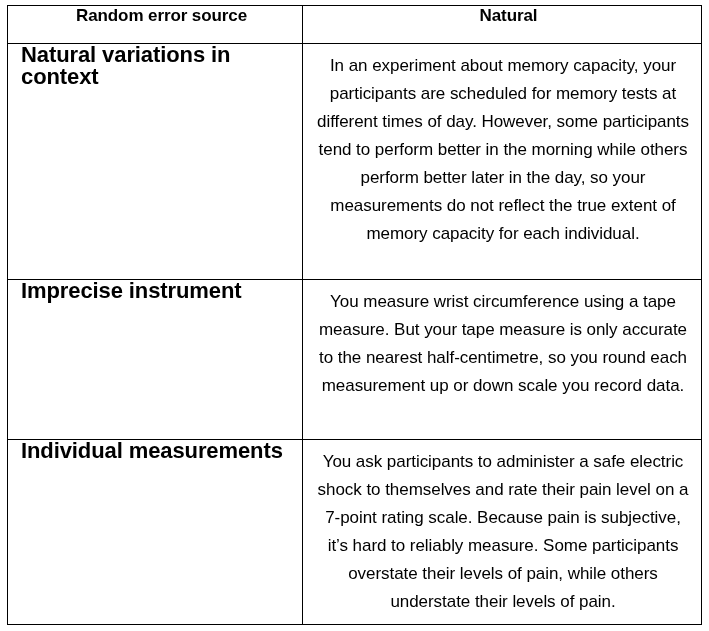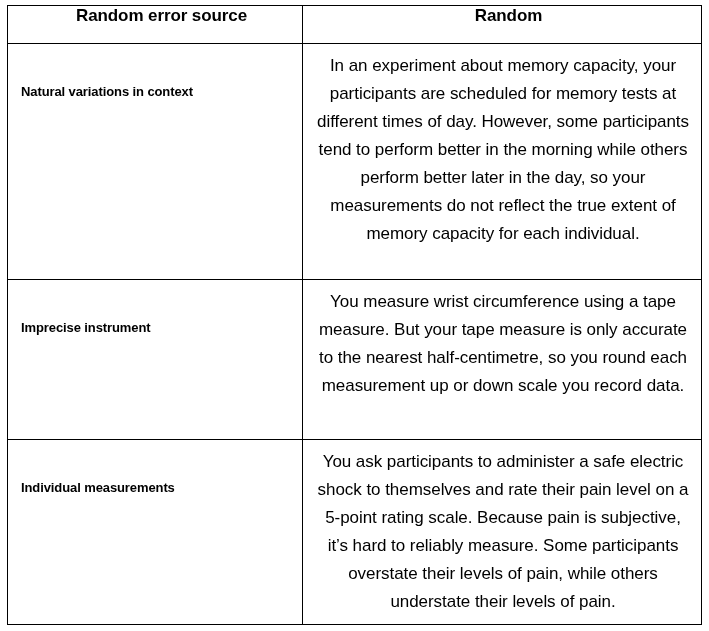"Random" div.th-inner { text: Random -> Natural }
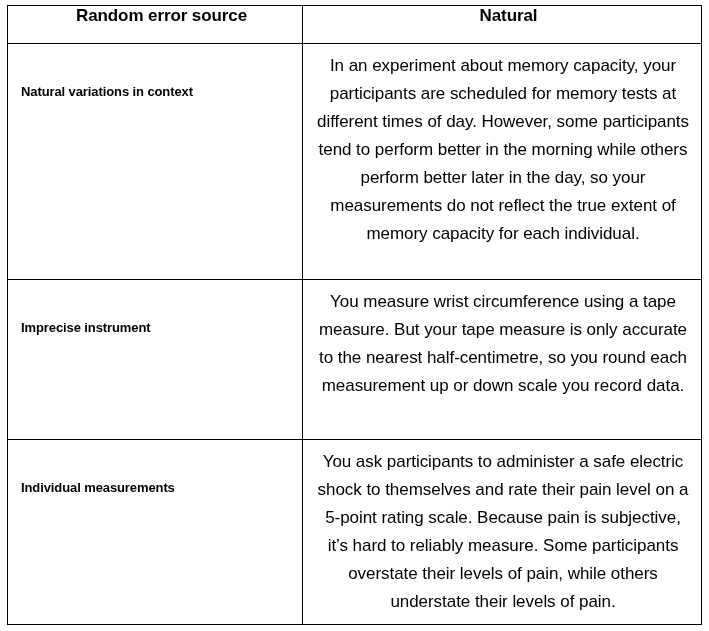"Natural variations in context" .source-inner { font-size: 13px -> 22px; margin-top: 37px -> none }
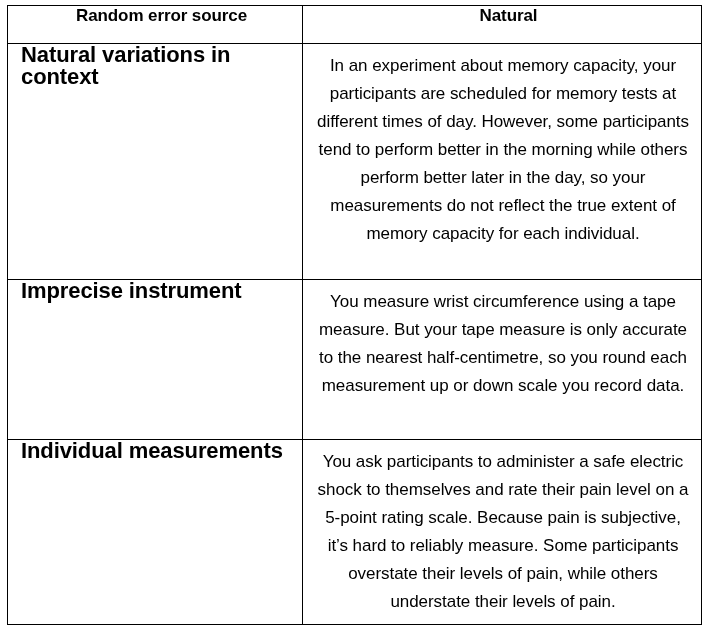"You ask participants to administer" div.example-inner { text: 5-point -> 7-point }
